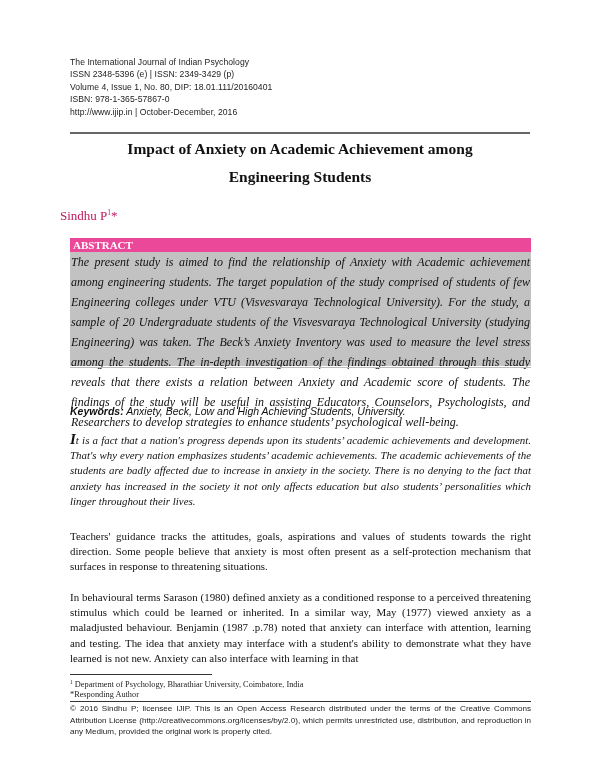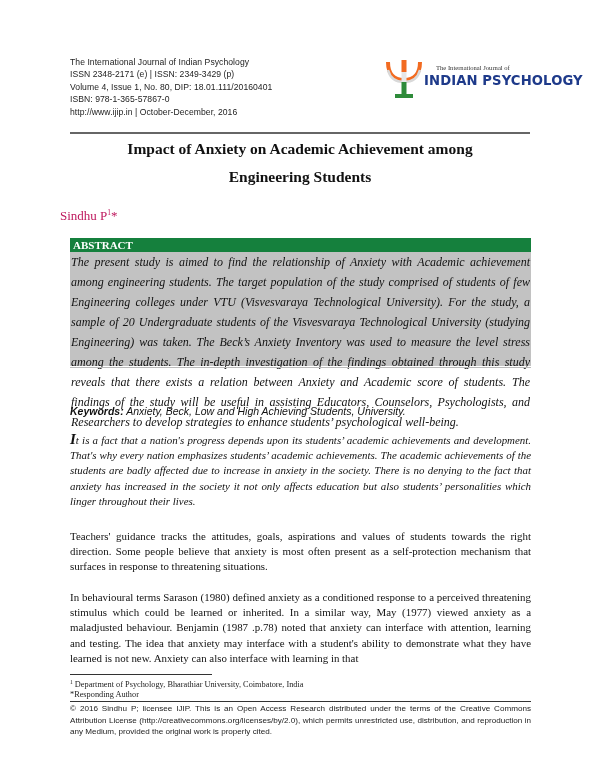"ISSN 2348-2171 (e) | ISSN:" div { text: 2348-2171 -> 2348-5396 }
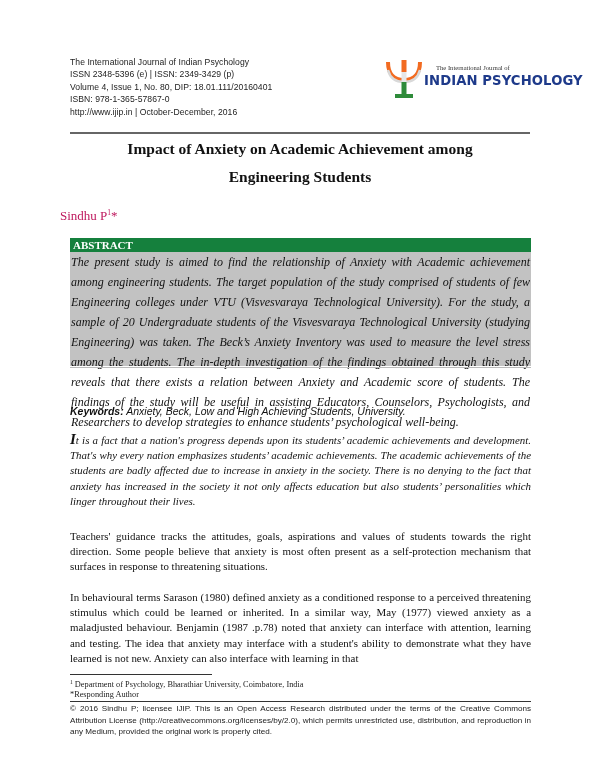"INDIAN PSYCHOLOGY" div.logo { html: <div> <svg> <path></path> <path></path> <rect></rect> <rect></rect> <rect></rect> <rect></rect> </svg> <div>The International Journal of</div> <div>INDIAN PSYCHOLOGY</div> </div> -> none }
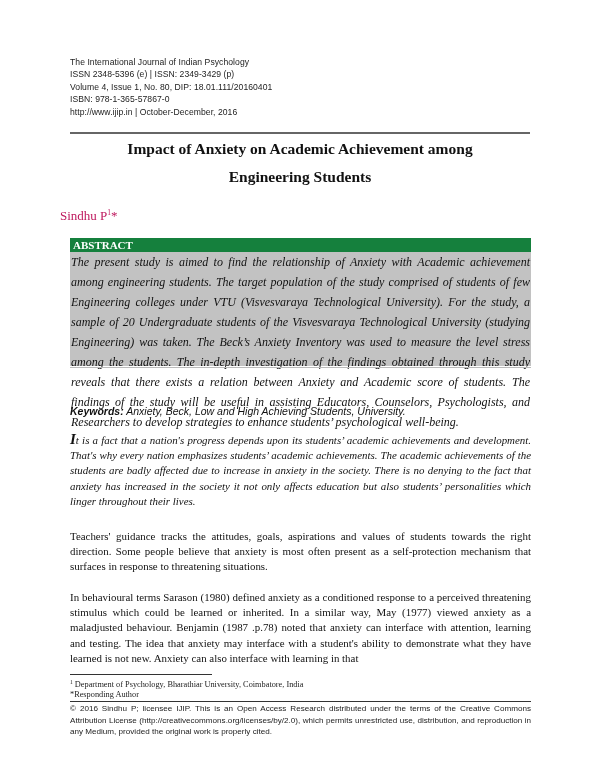"ABSTRACT" .abs-head { background: #15803d -> #ec4899 }
